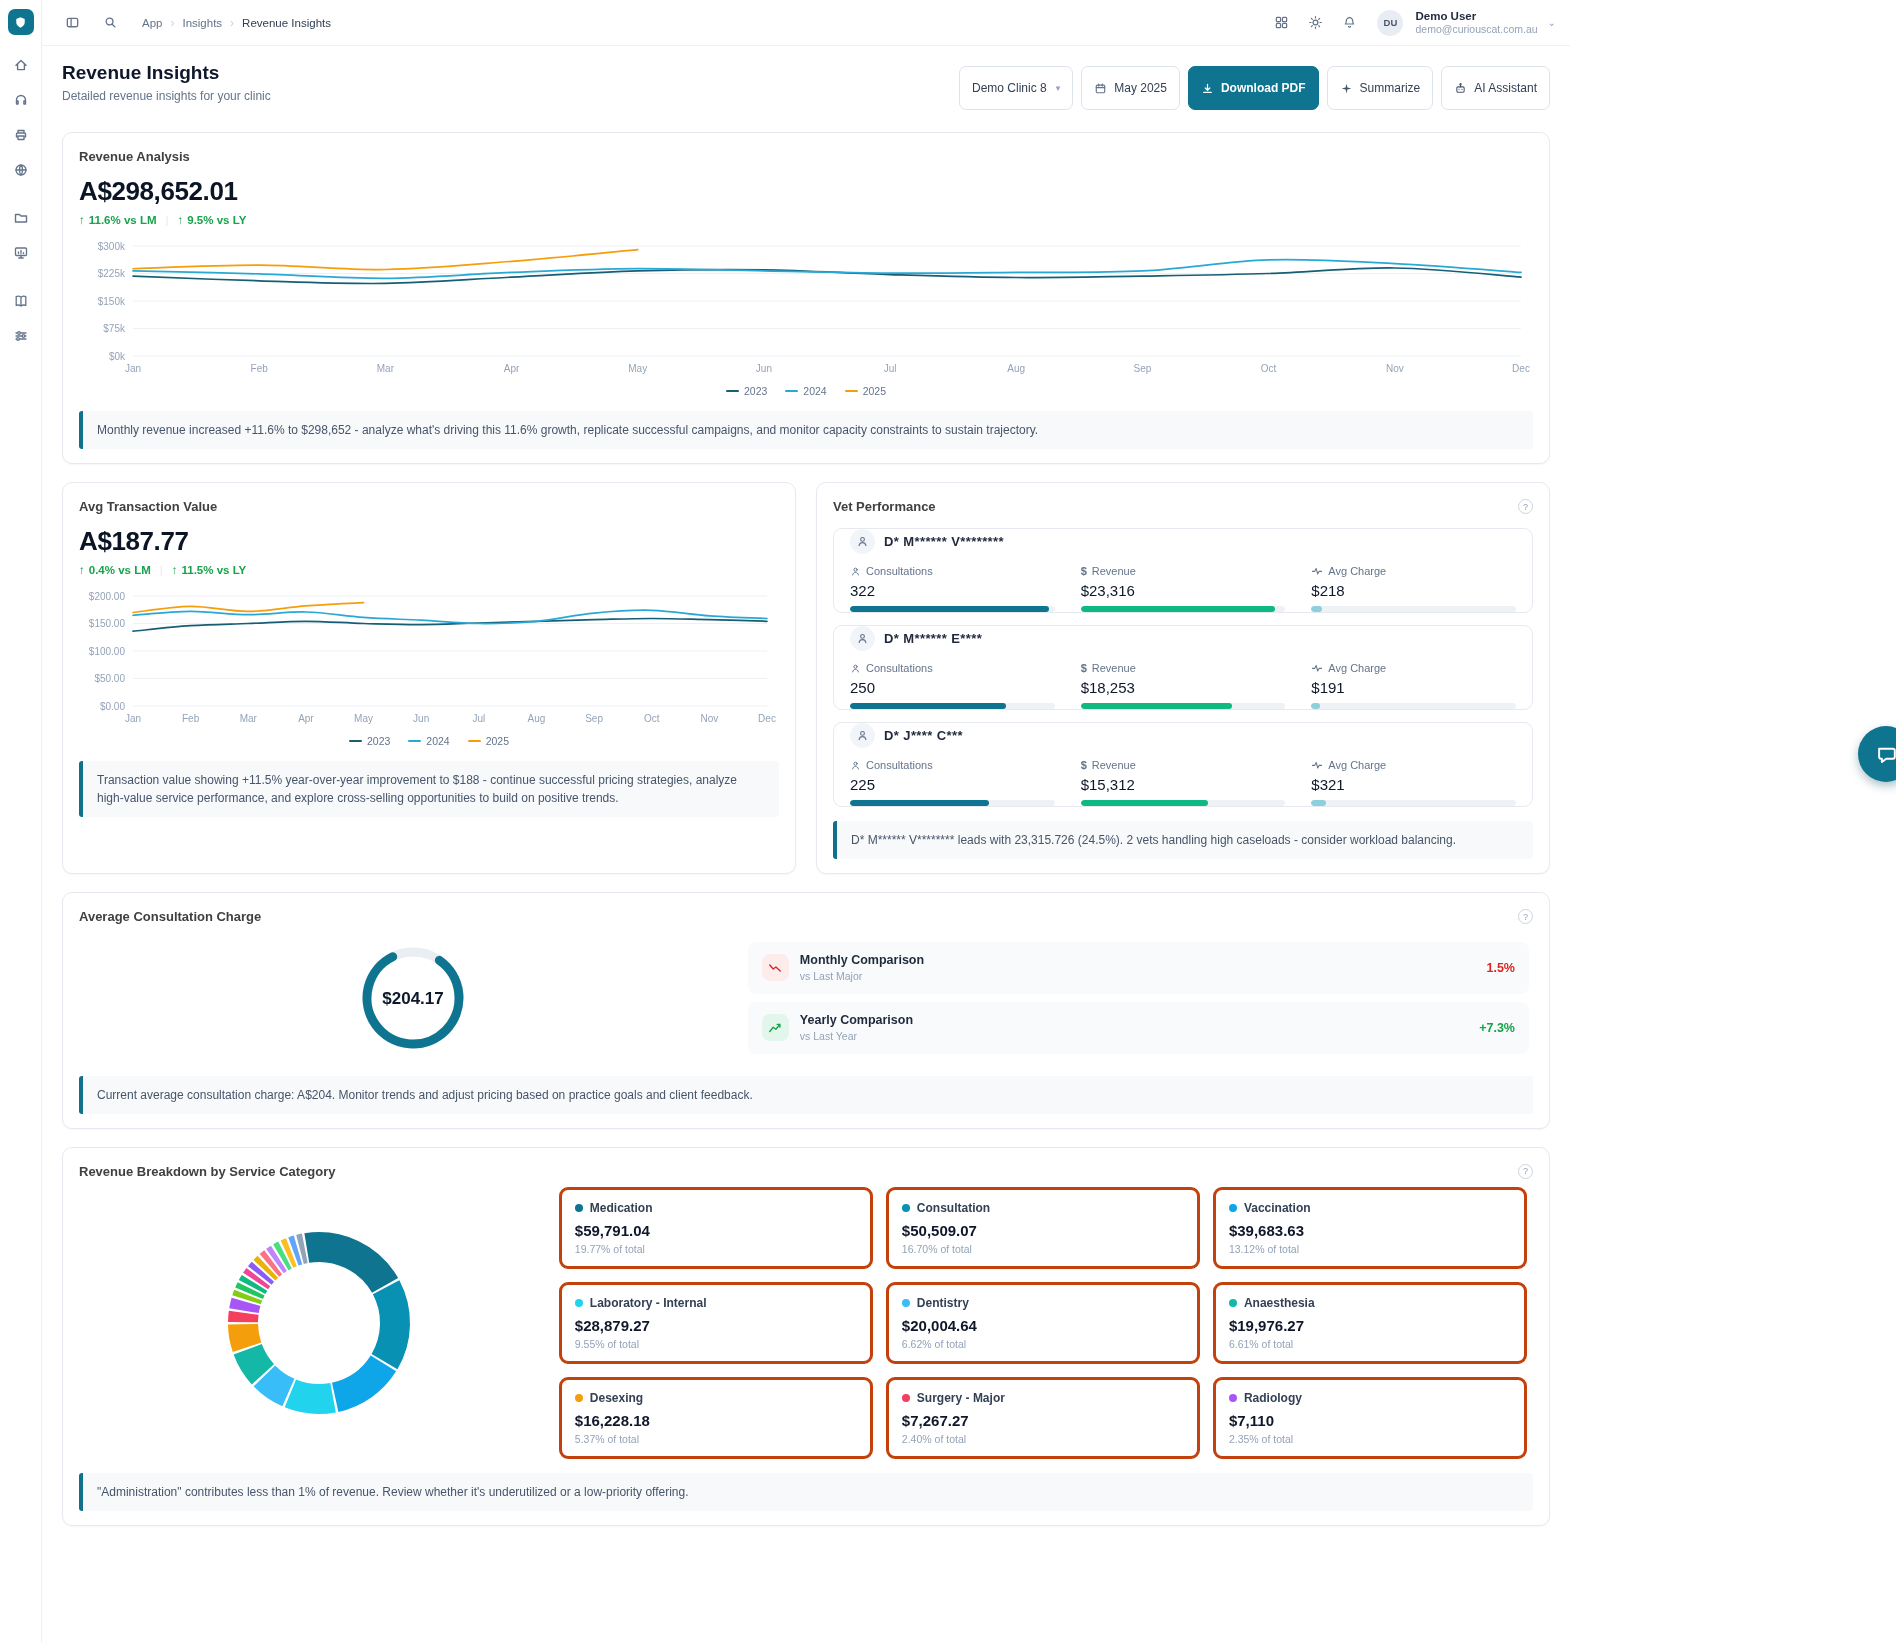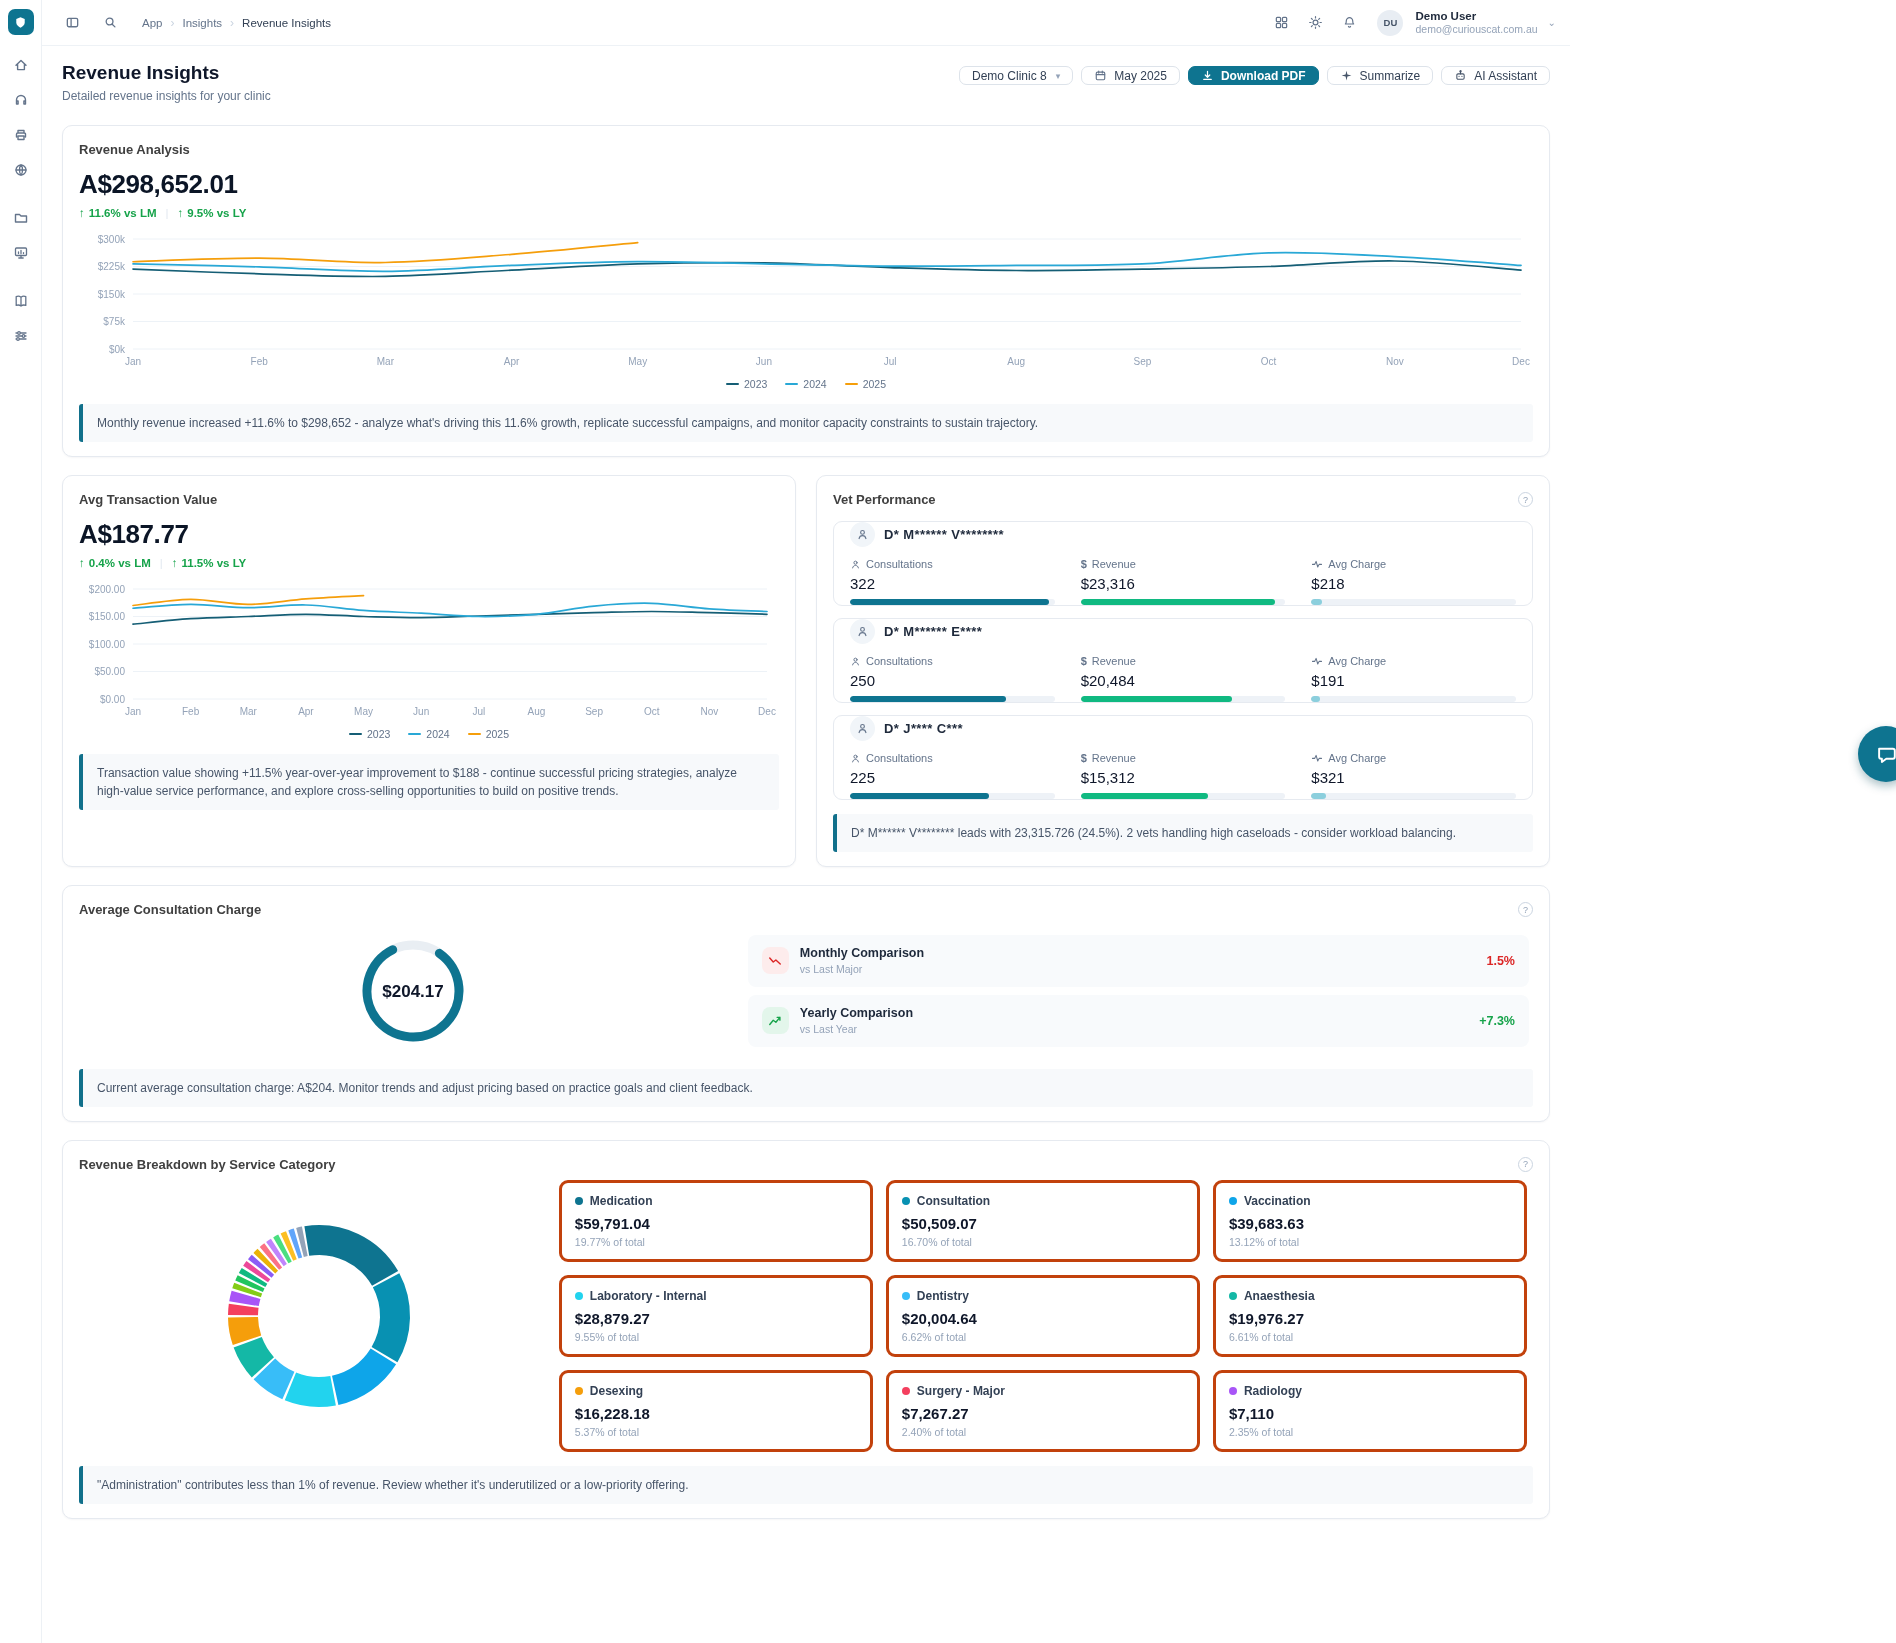"Demo Clinic 8" .btn { height: 19px -> 44px }
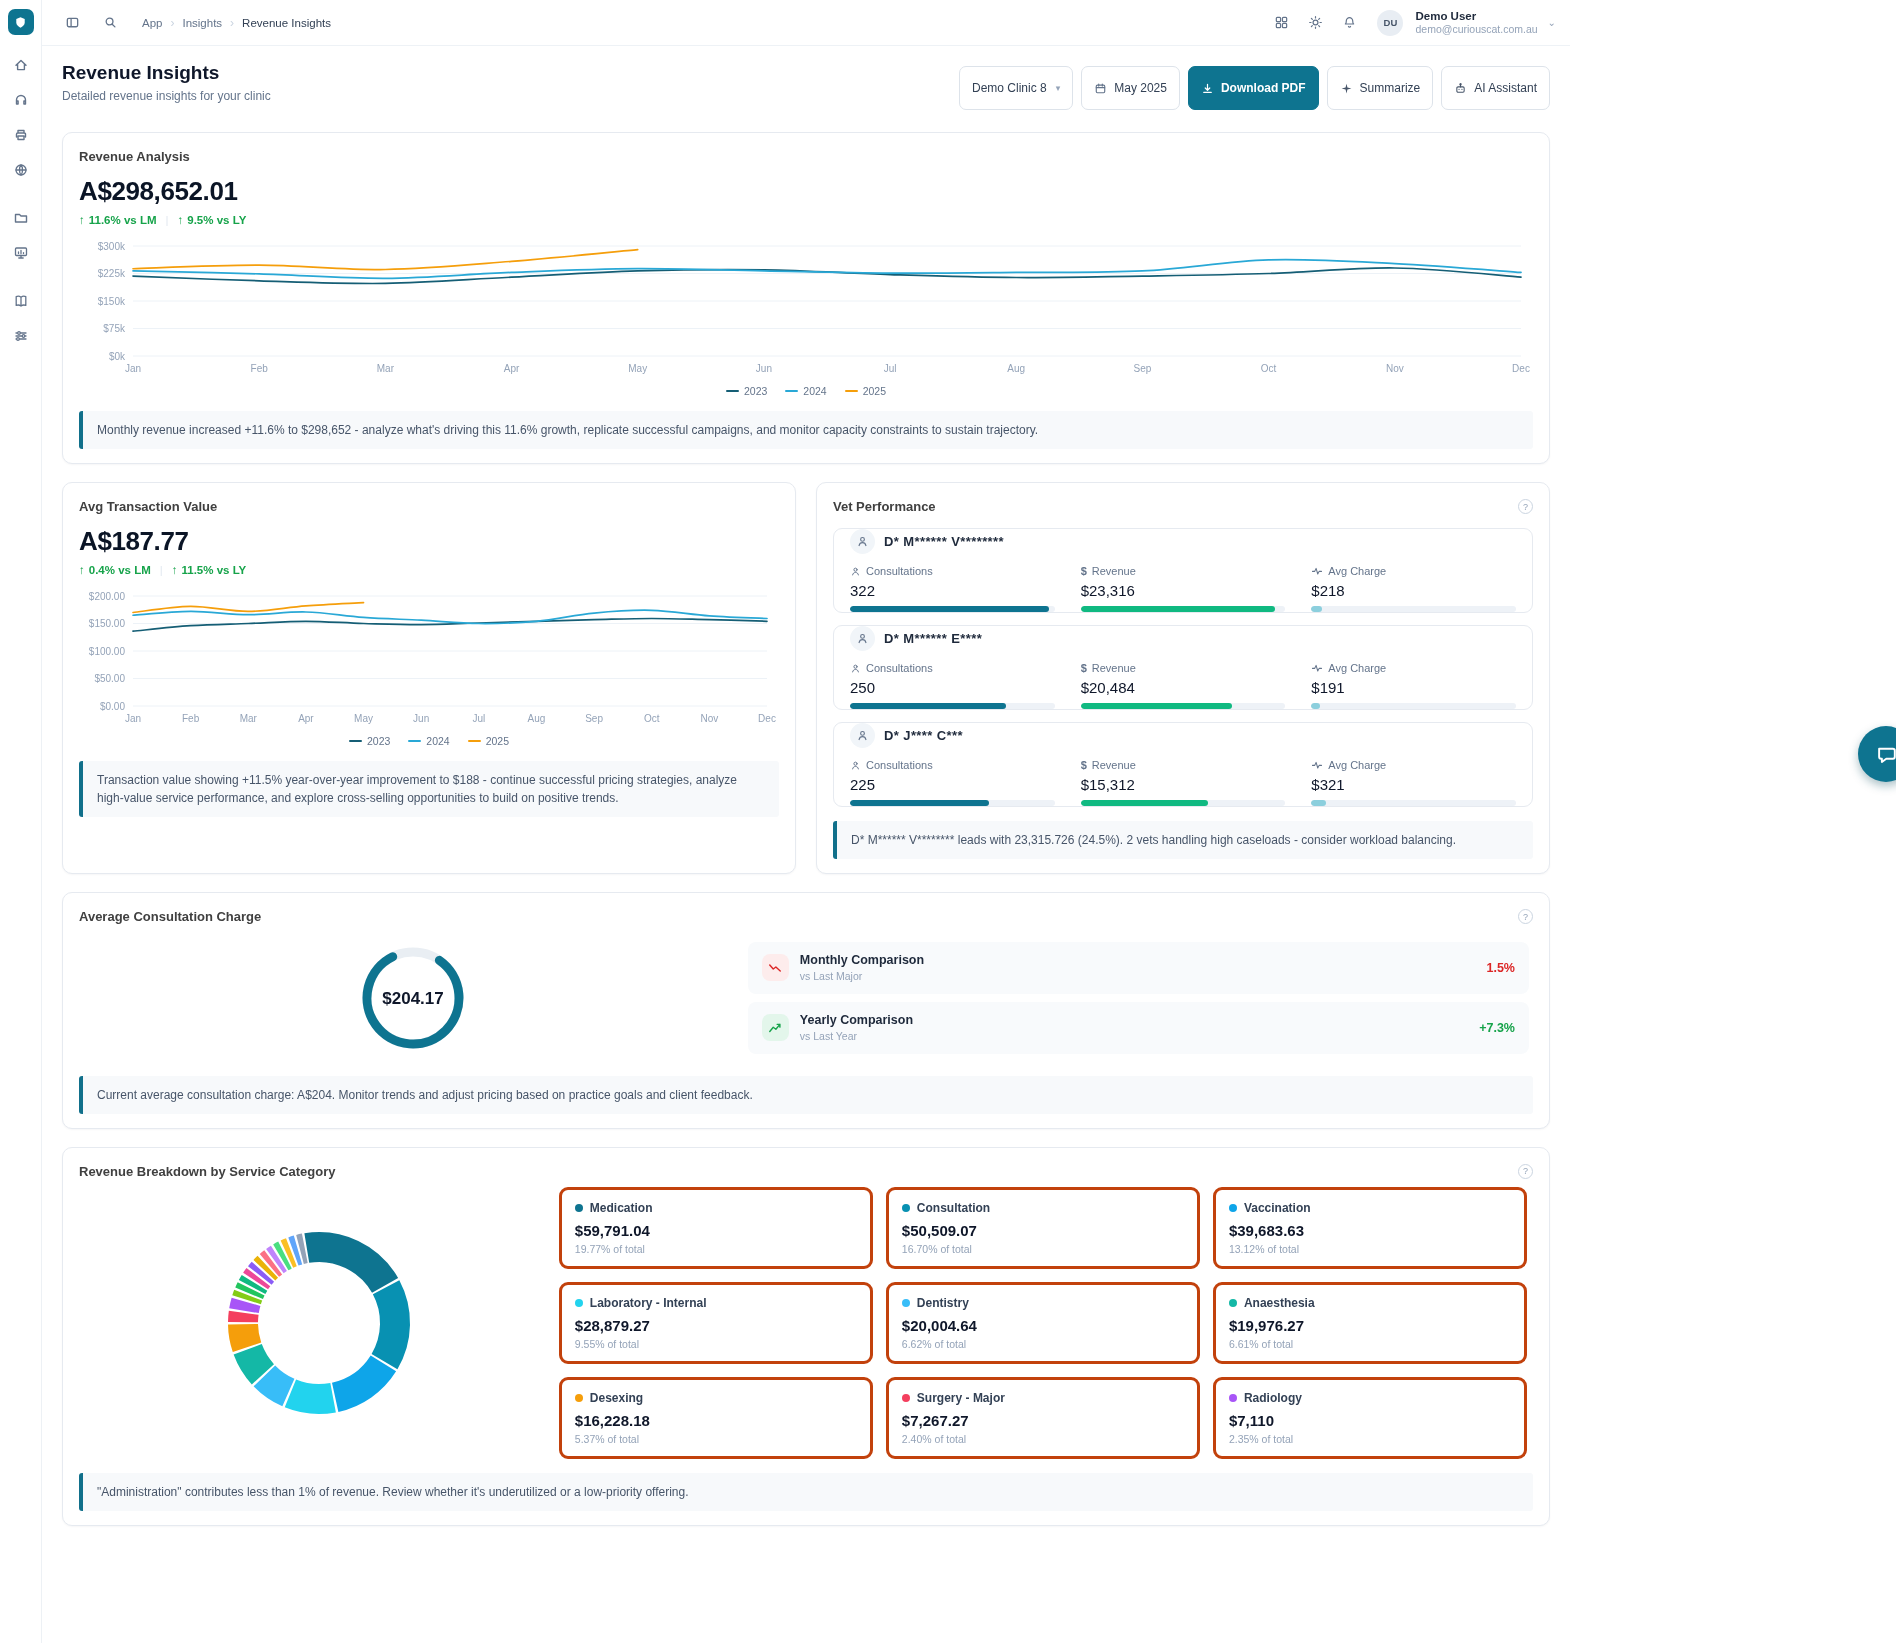"$20,484" div.vet-value { text: $20,484 -> $18,253 }
